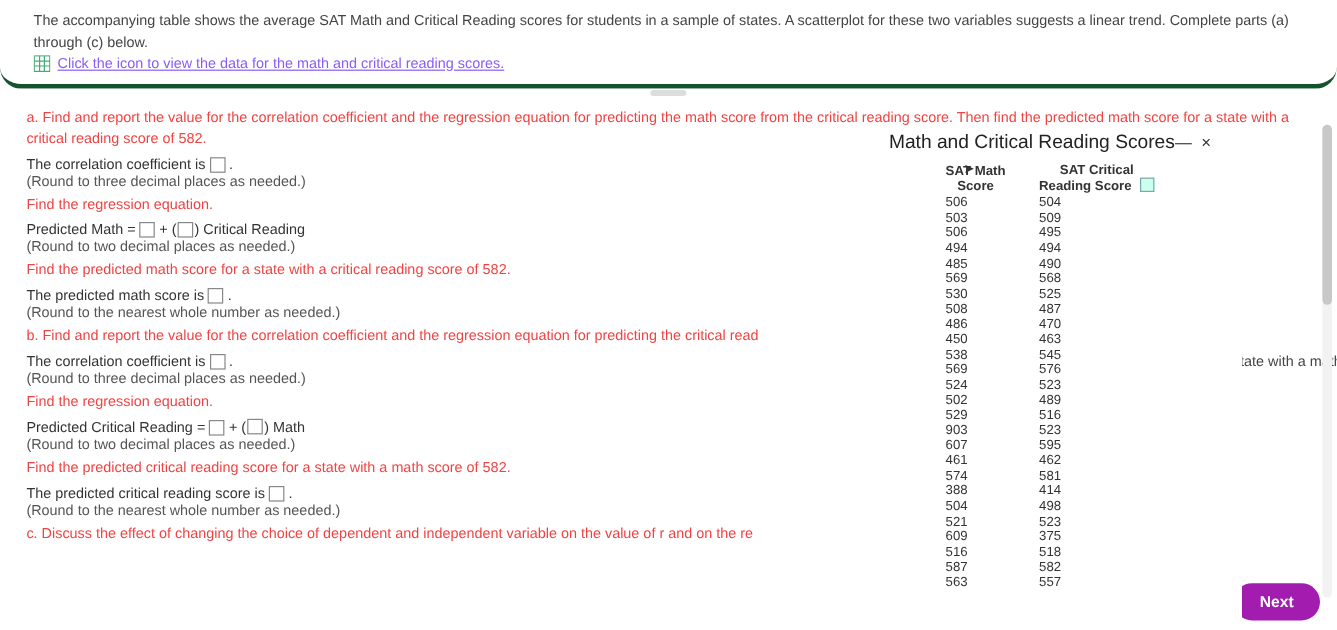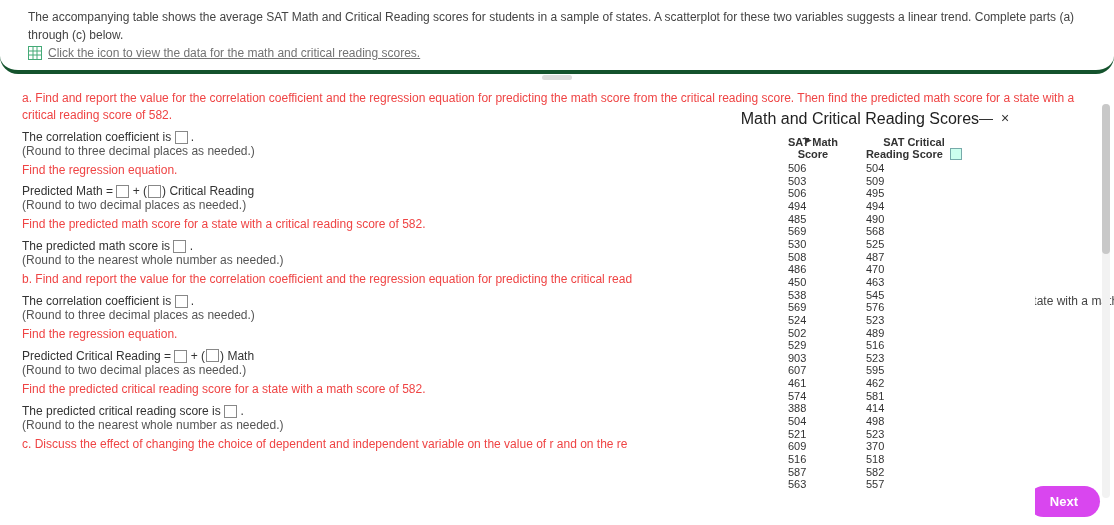"Click the icon to view" .icon-link-row a { color: #737373 -> #8b5cf6 }
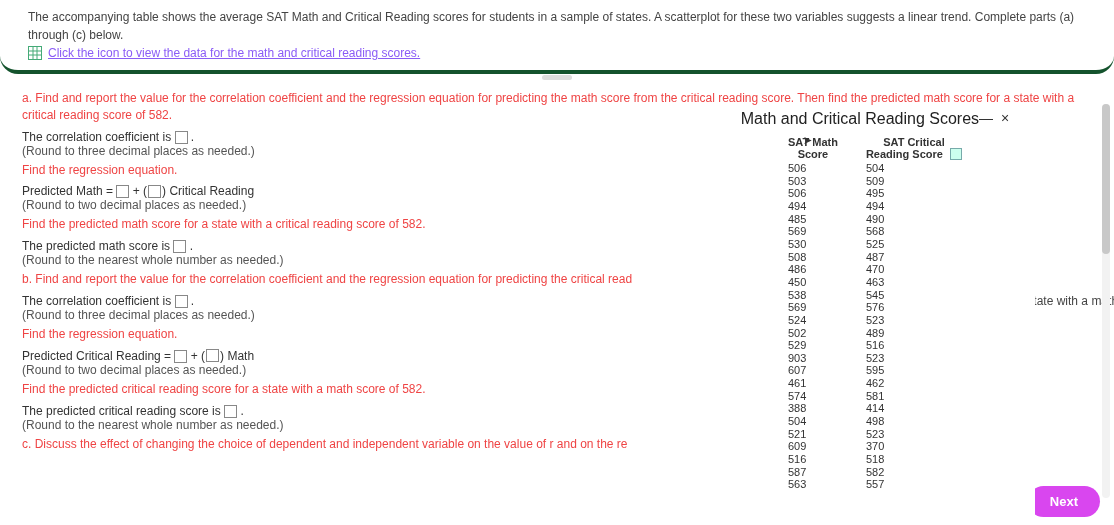"370" td { text: 370 -> 375 }
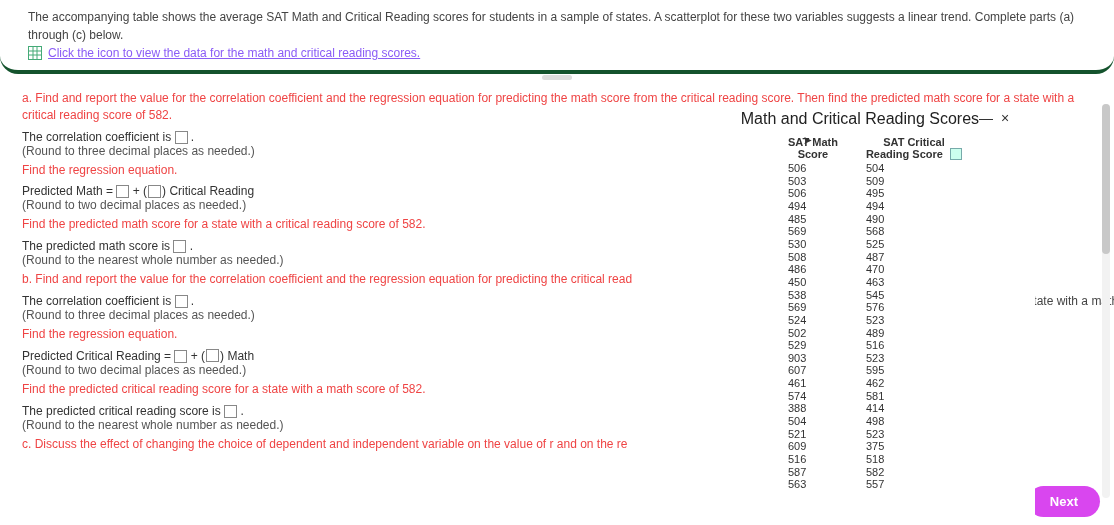"Next" .next-btn { background: #d946ef -> #a21caf }
